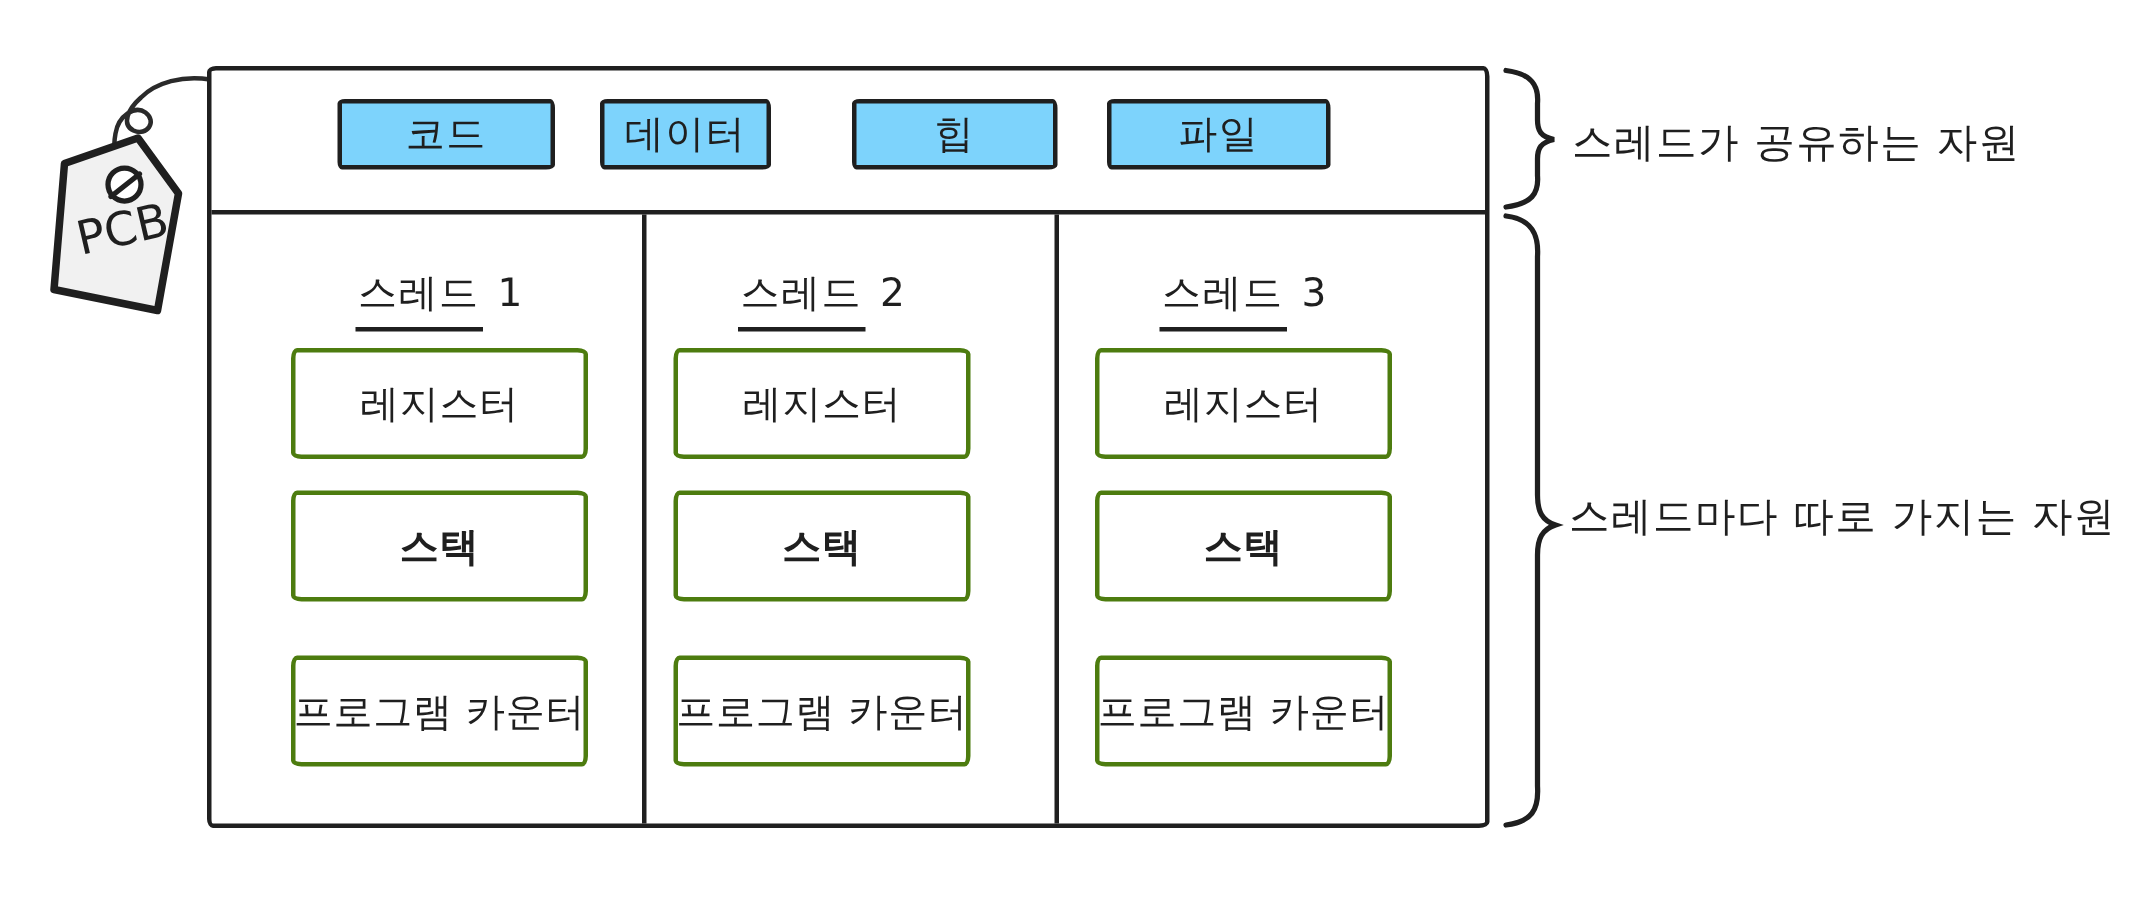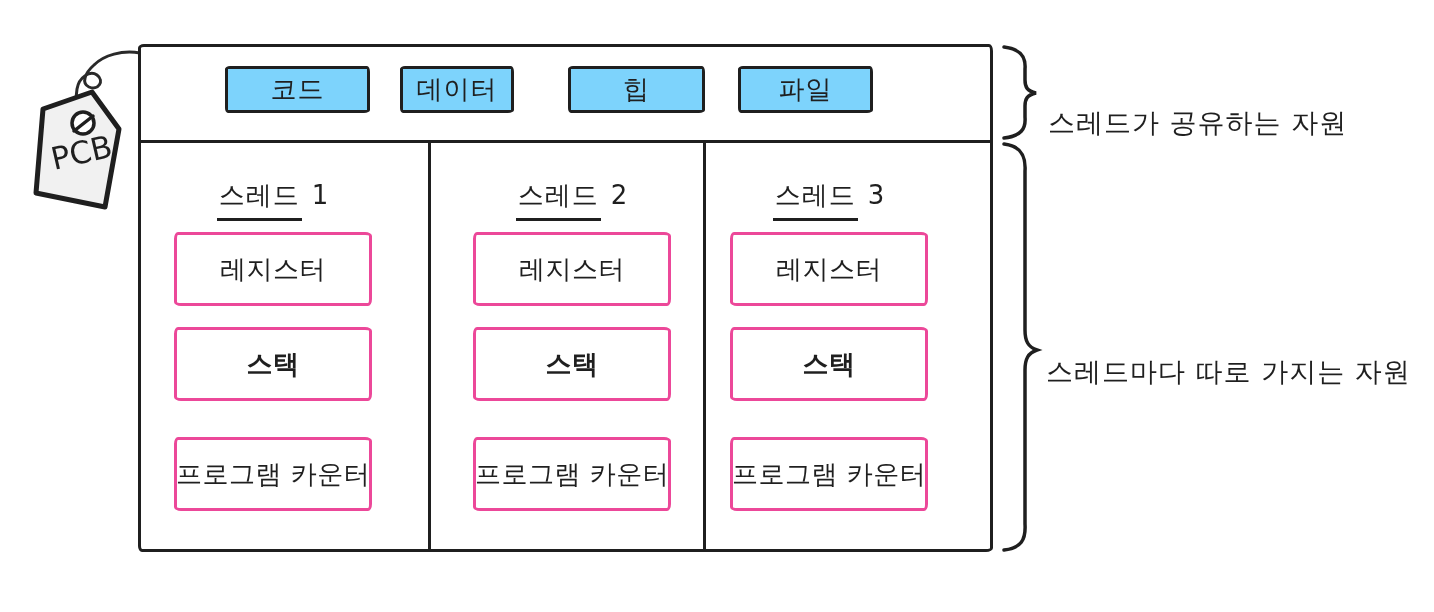"파일" .sbox.s3 { width: 135px -> 149px }
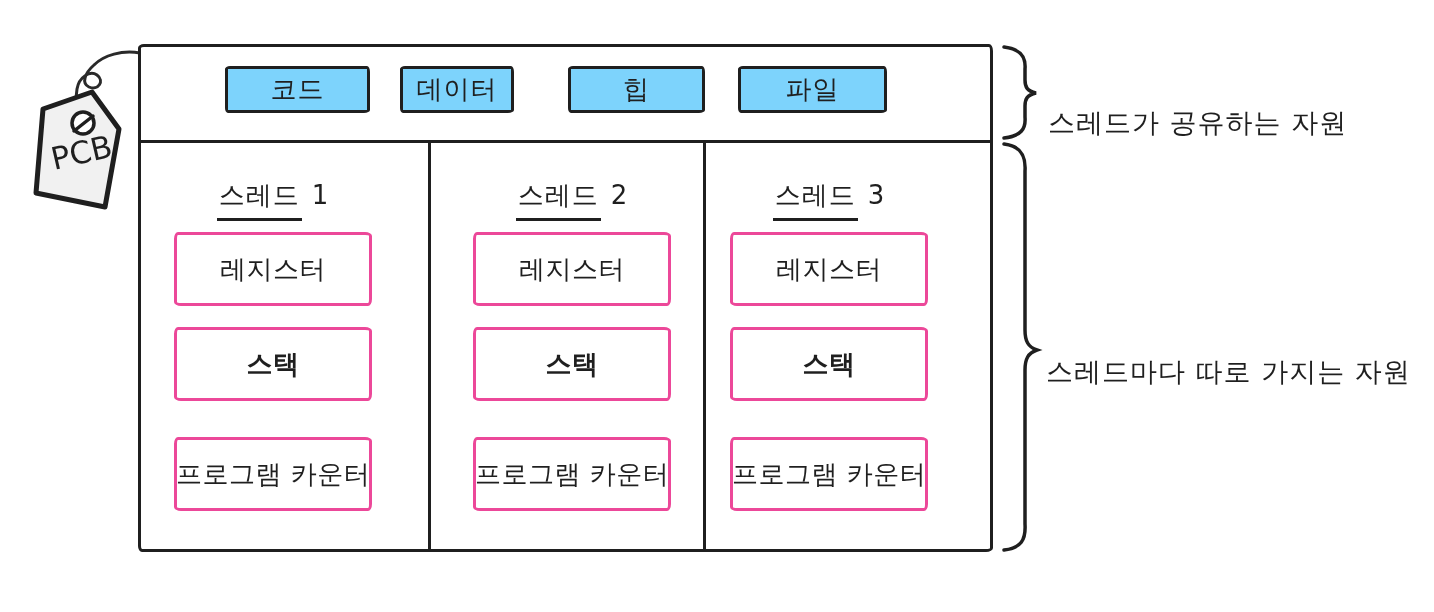"스레드가 공유하는 자원" .annotation { margin-top: 28px -> none }
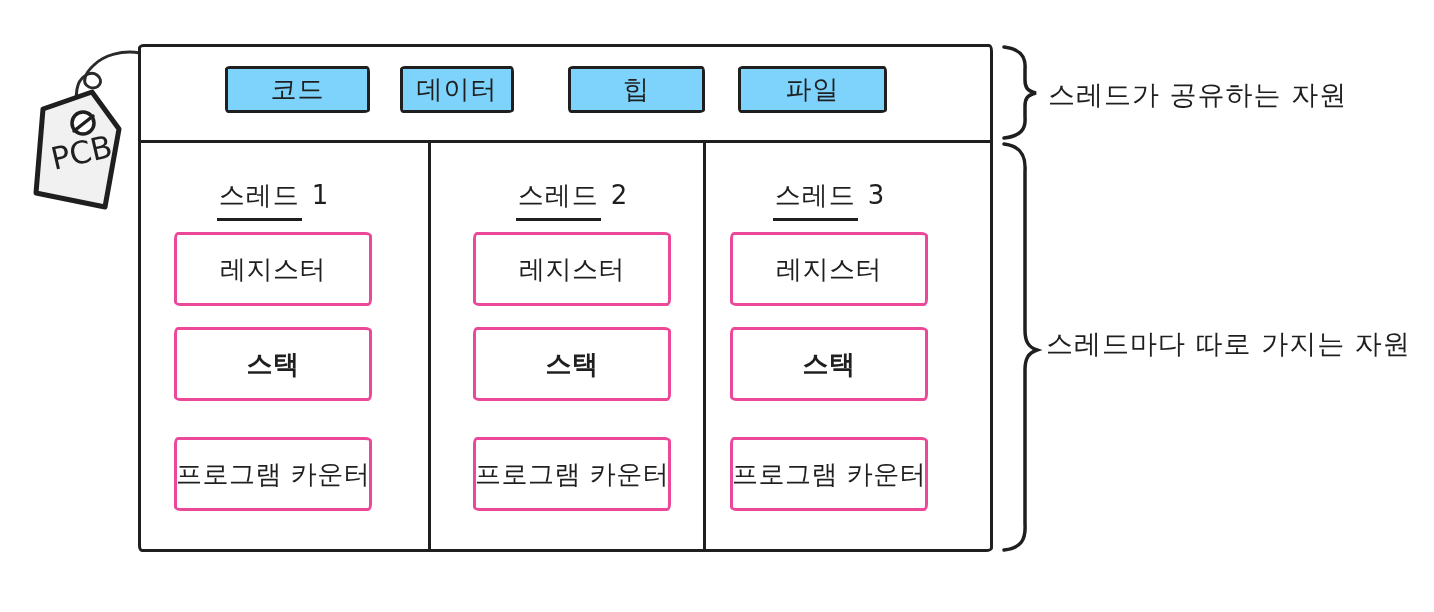"스레드 1" .thread-col.c0 { left: 131px -> 151px }
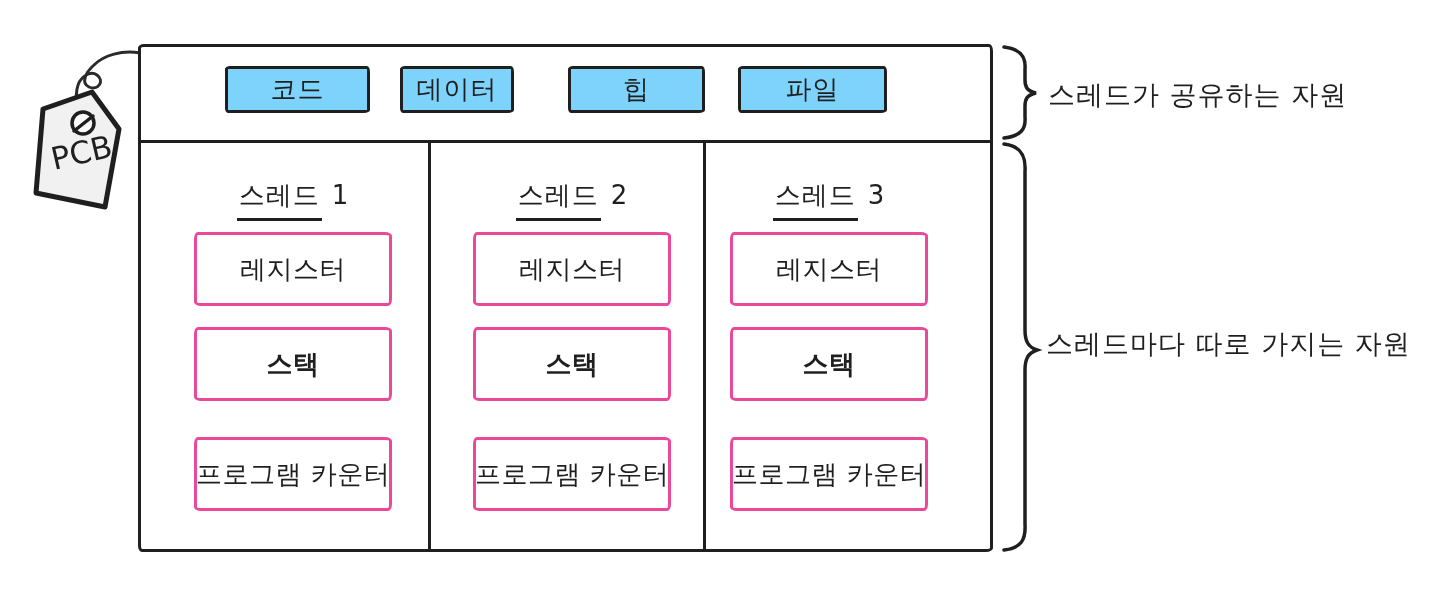"스레드 2" .thread-col.c1 { left: 436px -> 412px }
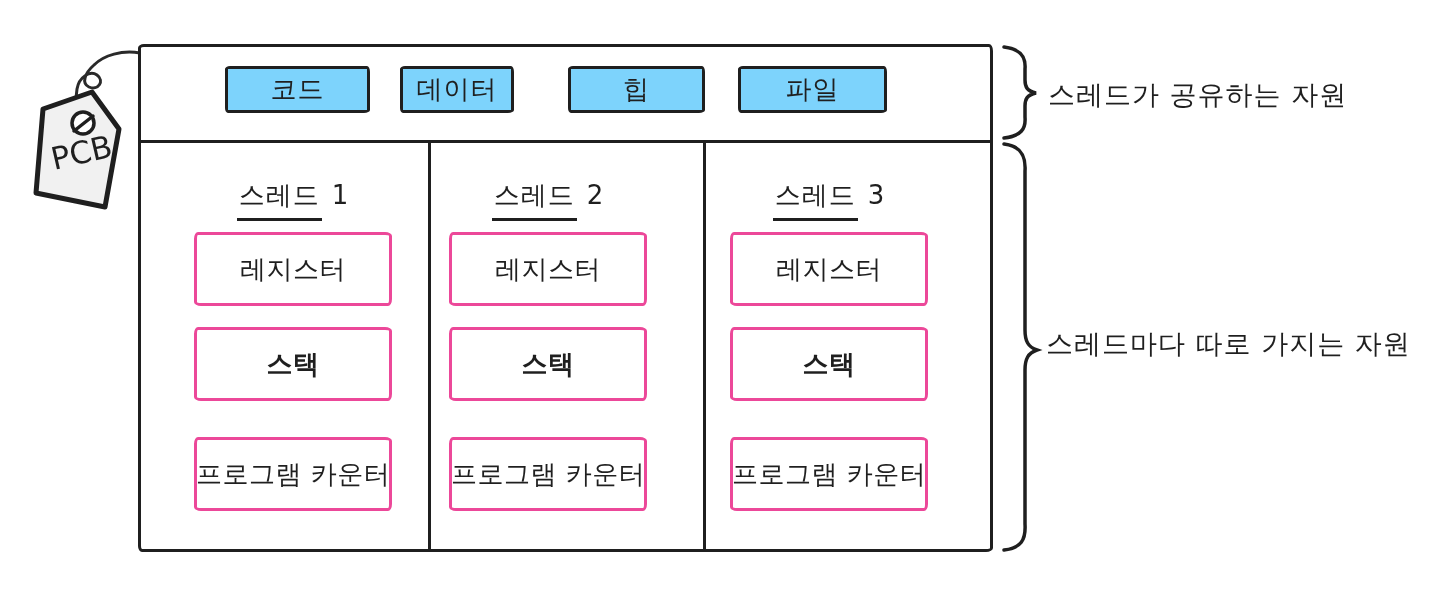"레지스터" .tbox { border: 3px solid #ec4899 -> 3px solid #4d7c0f }
